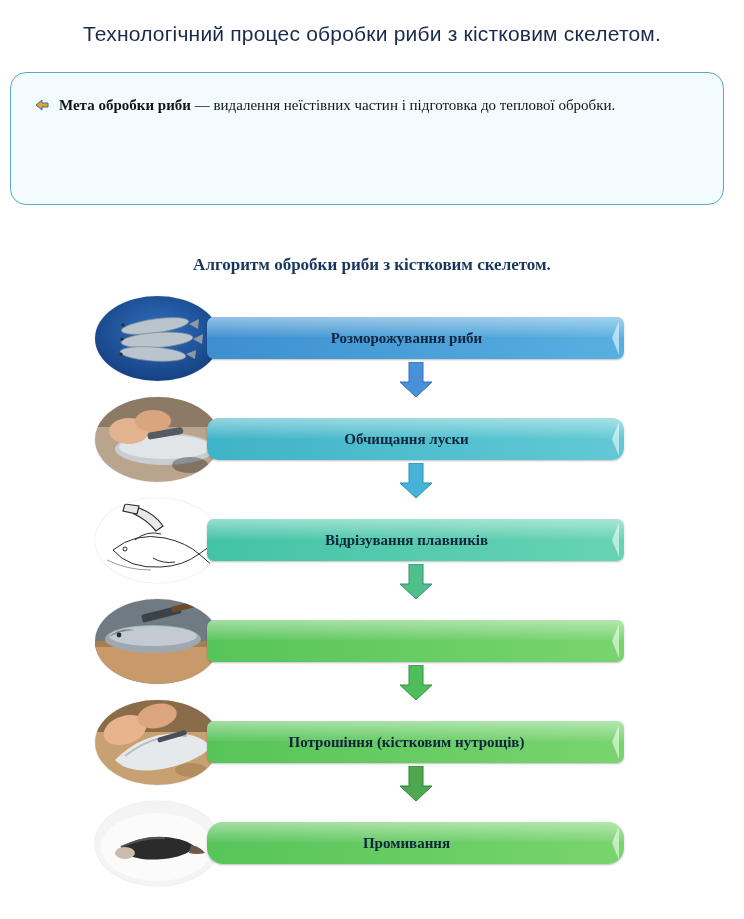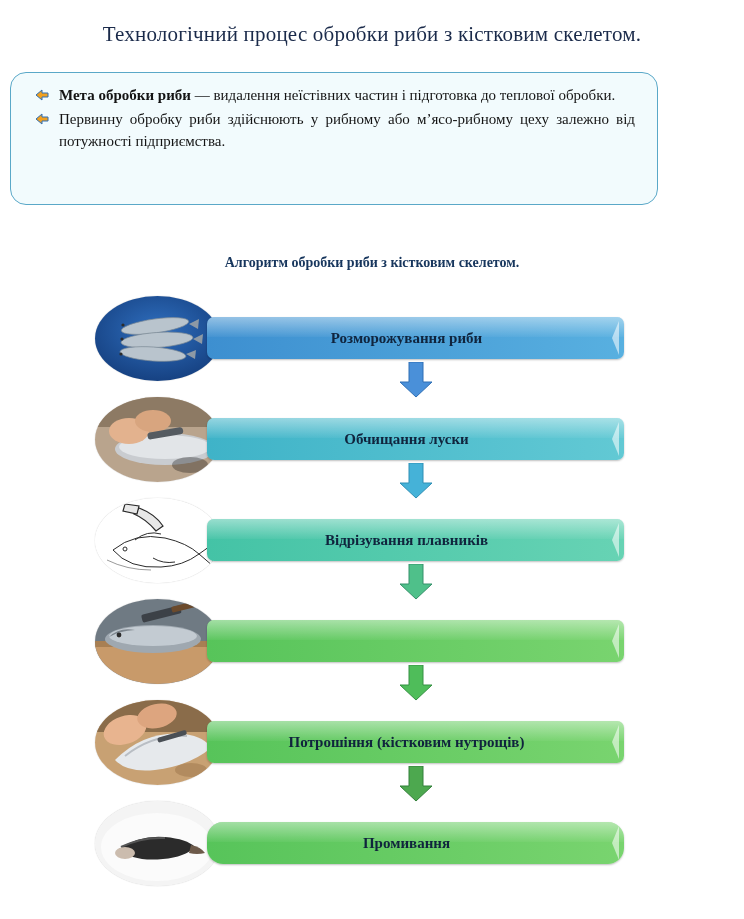"Технологічний процес обробки риби з" .title { font-family: Liberation Serif, serif -> Liberation Sans, sans-serif }
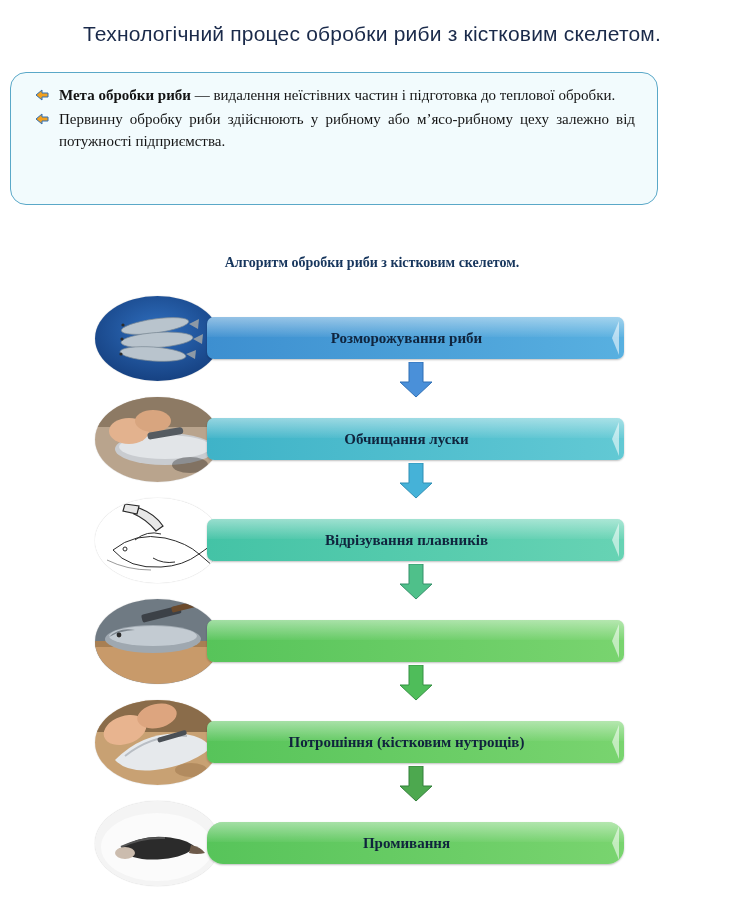"Мета обробки риби — видалення" .intro-box { padding: 12px 22px 10px 22px -> 22px 22px 10px 22px; width: 648px -> 714px }
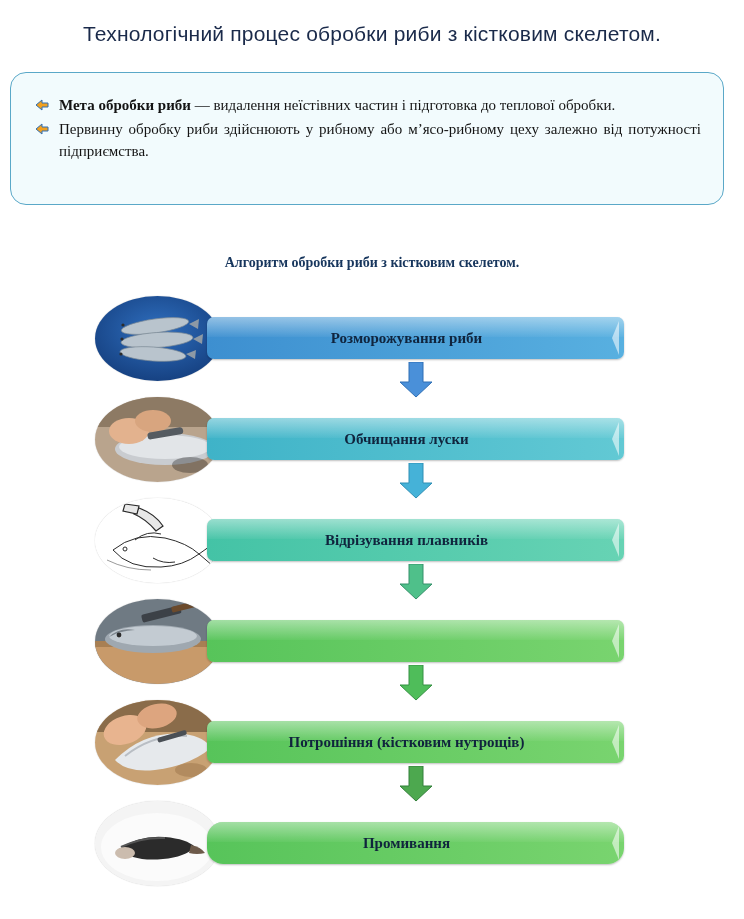"Первинну обробку риби здійснюють у" div.intro-line { html: <div> <span> <svg> <path></path> </svg> </span> <span>Первинну обробку риби здійснюють у рибному або м’ясо-рибному цеху залежно від потужності підприємства.</span> </div> -> none }
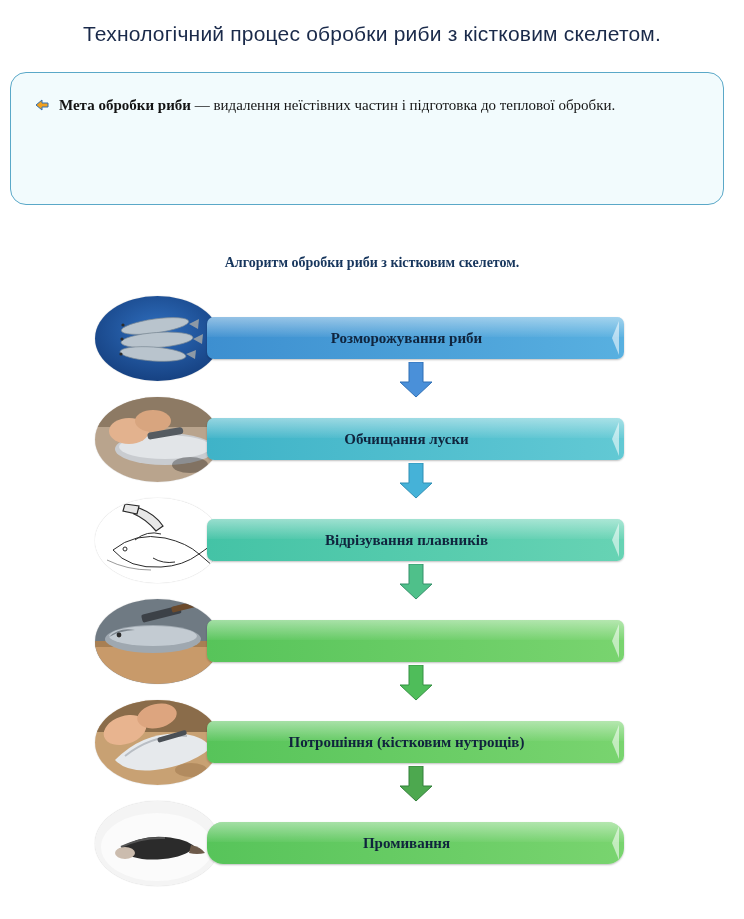"Алгоритм обробки риби з кістковим" .algo-title { font-size: 14px -> 17px }
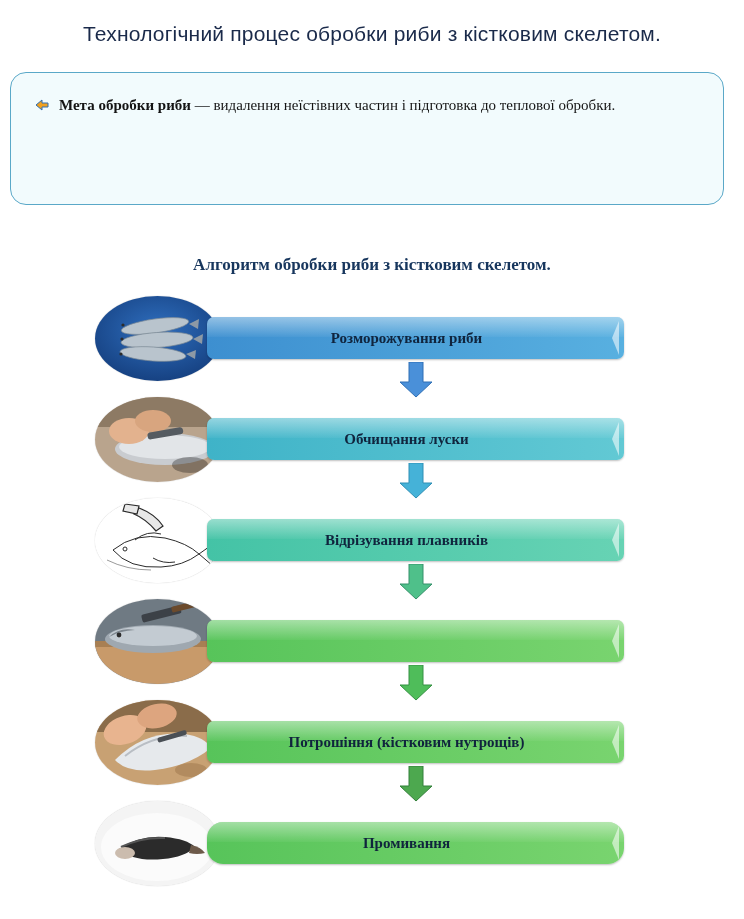"Обчищання луски" div.bar { border-radius: none -> 12px }
